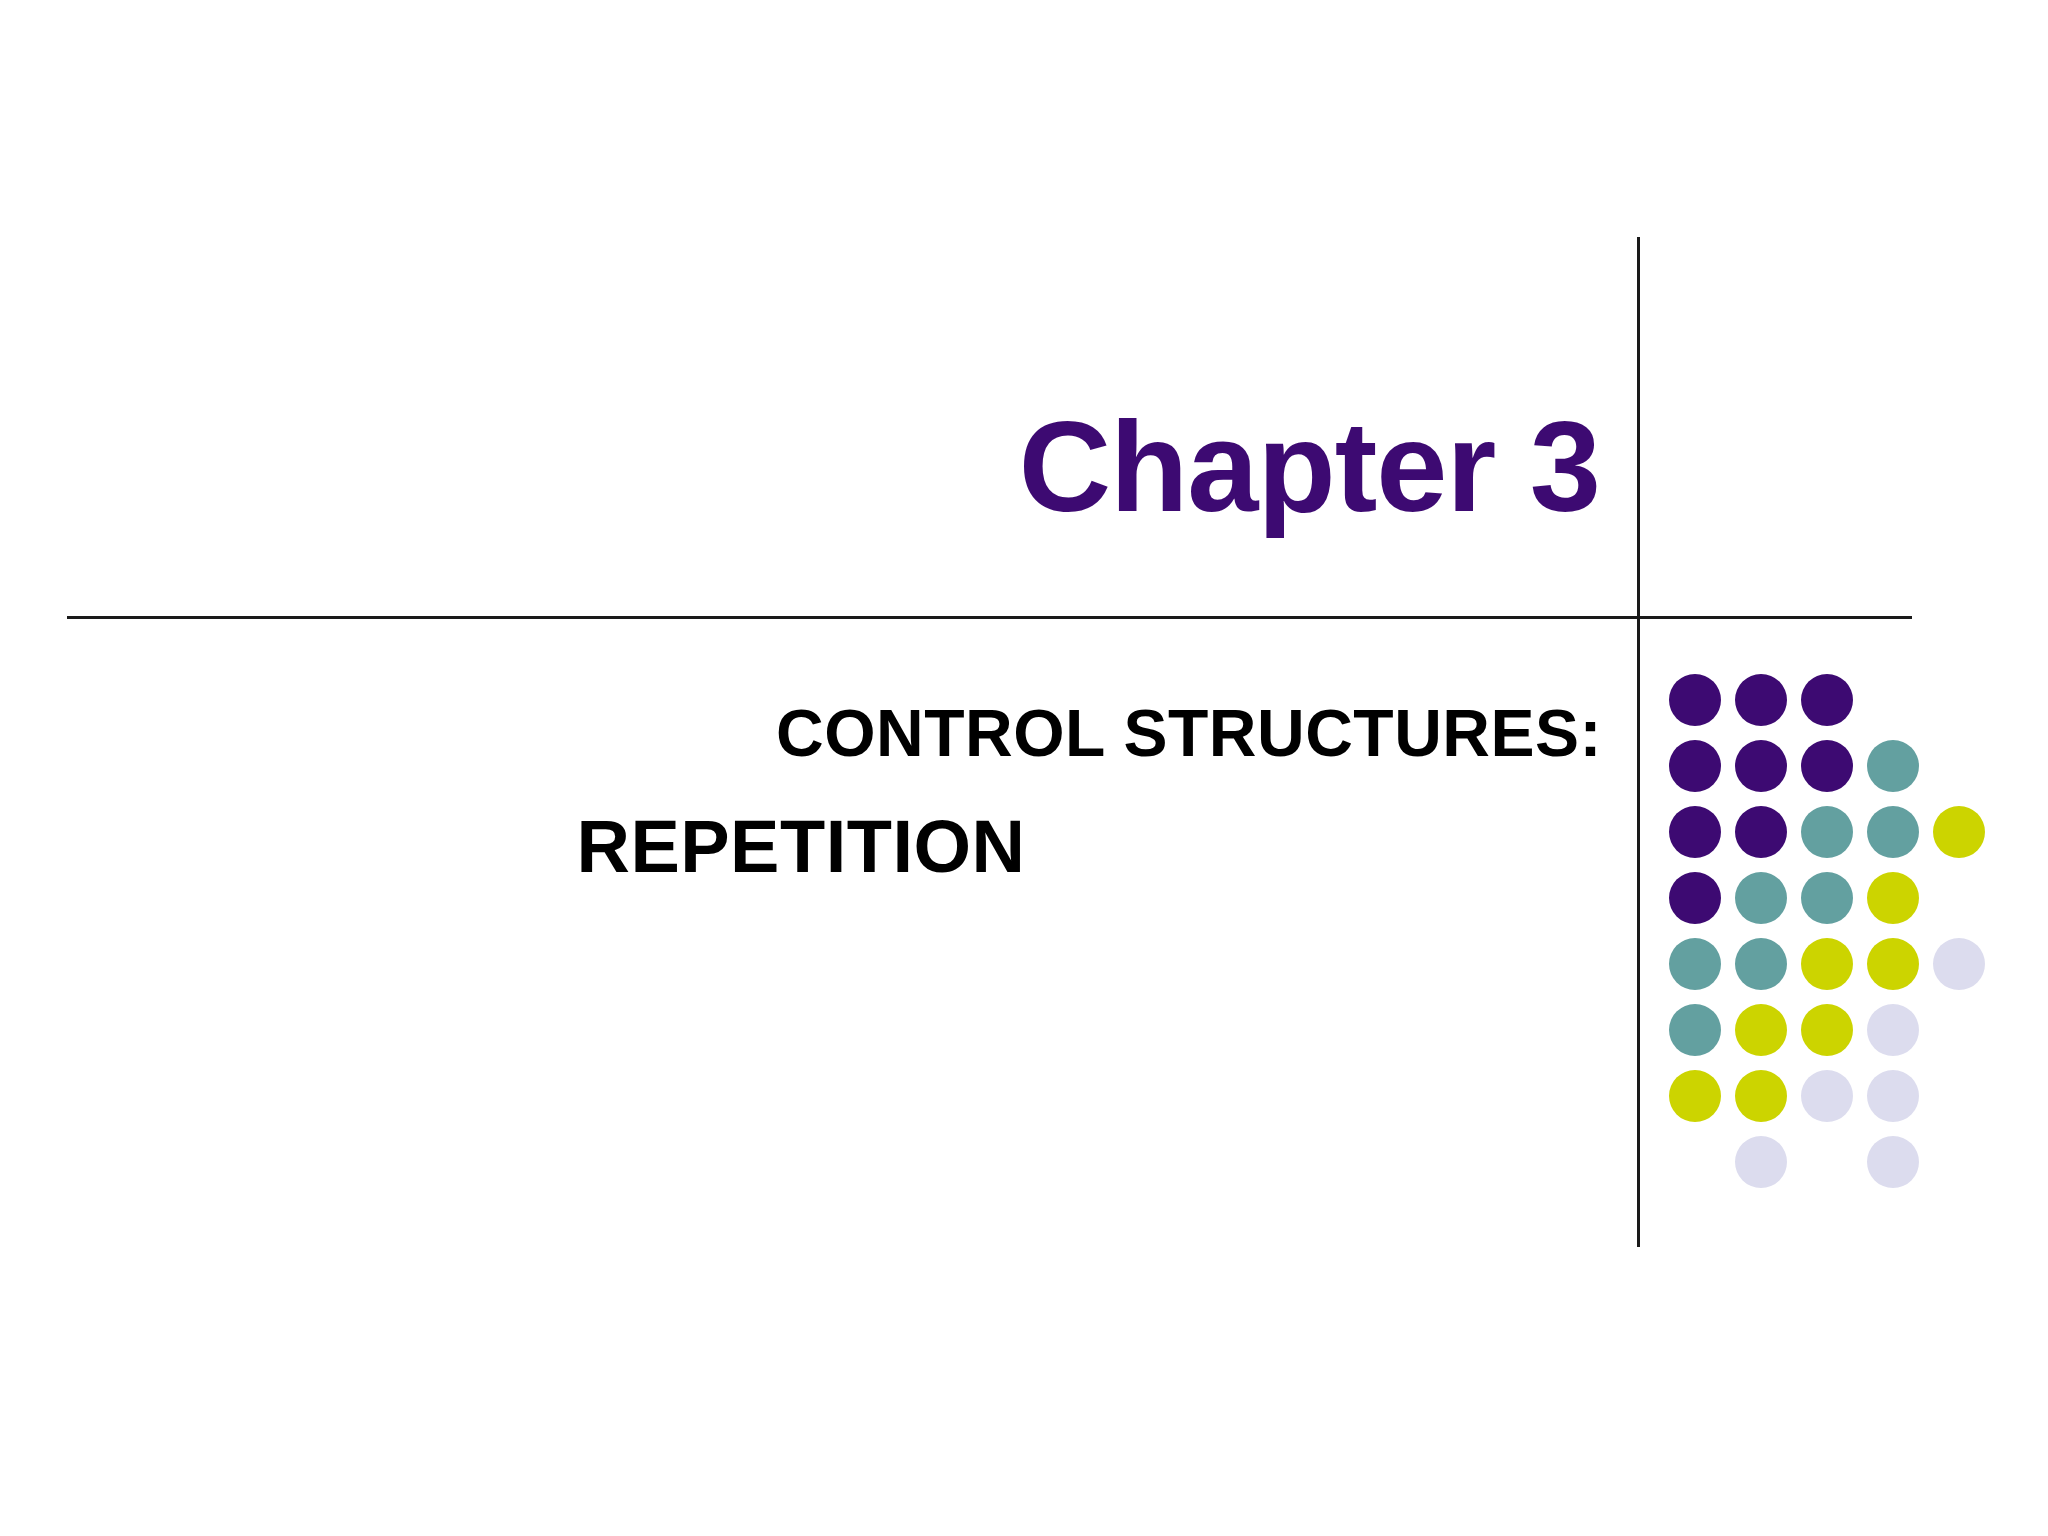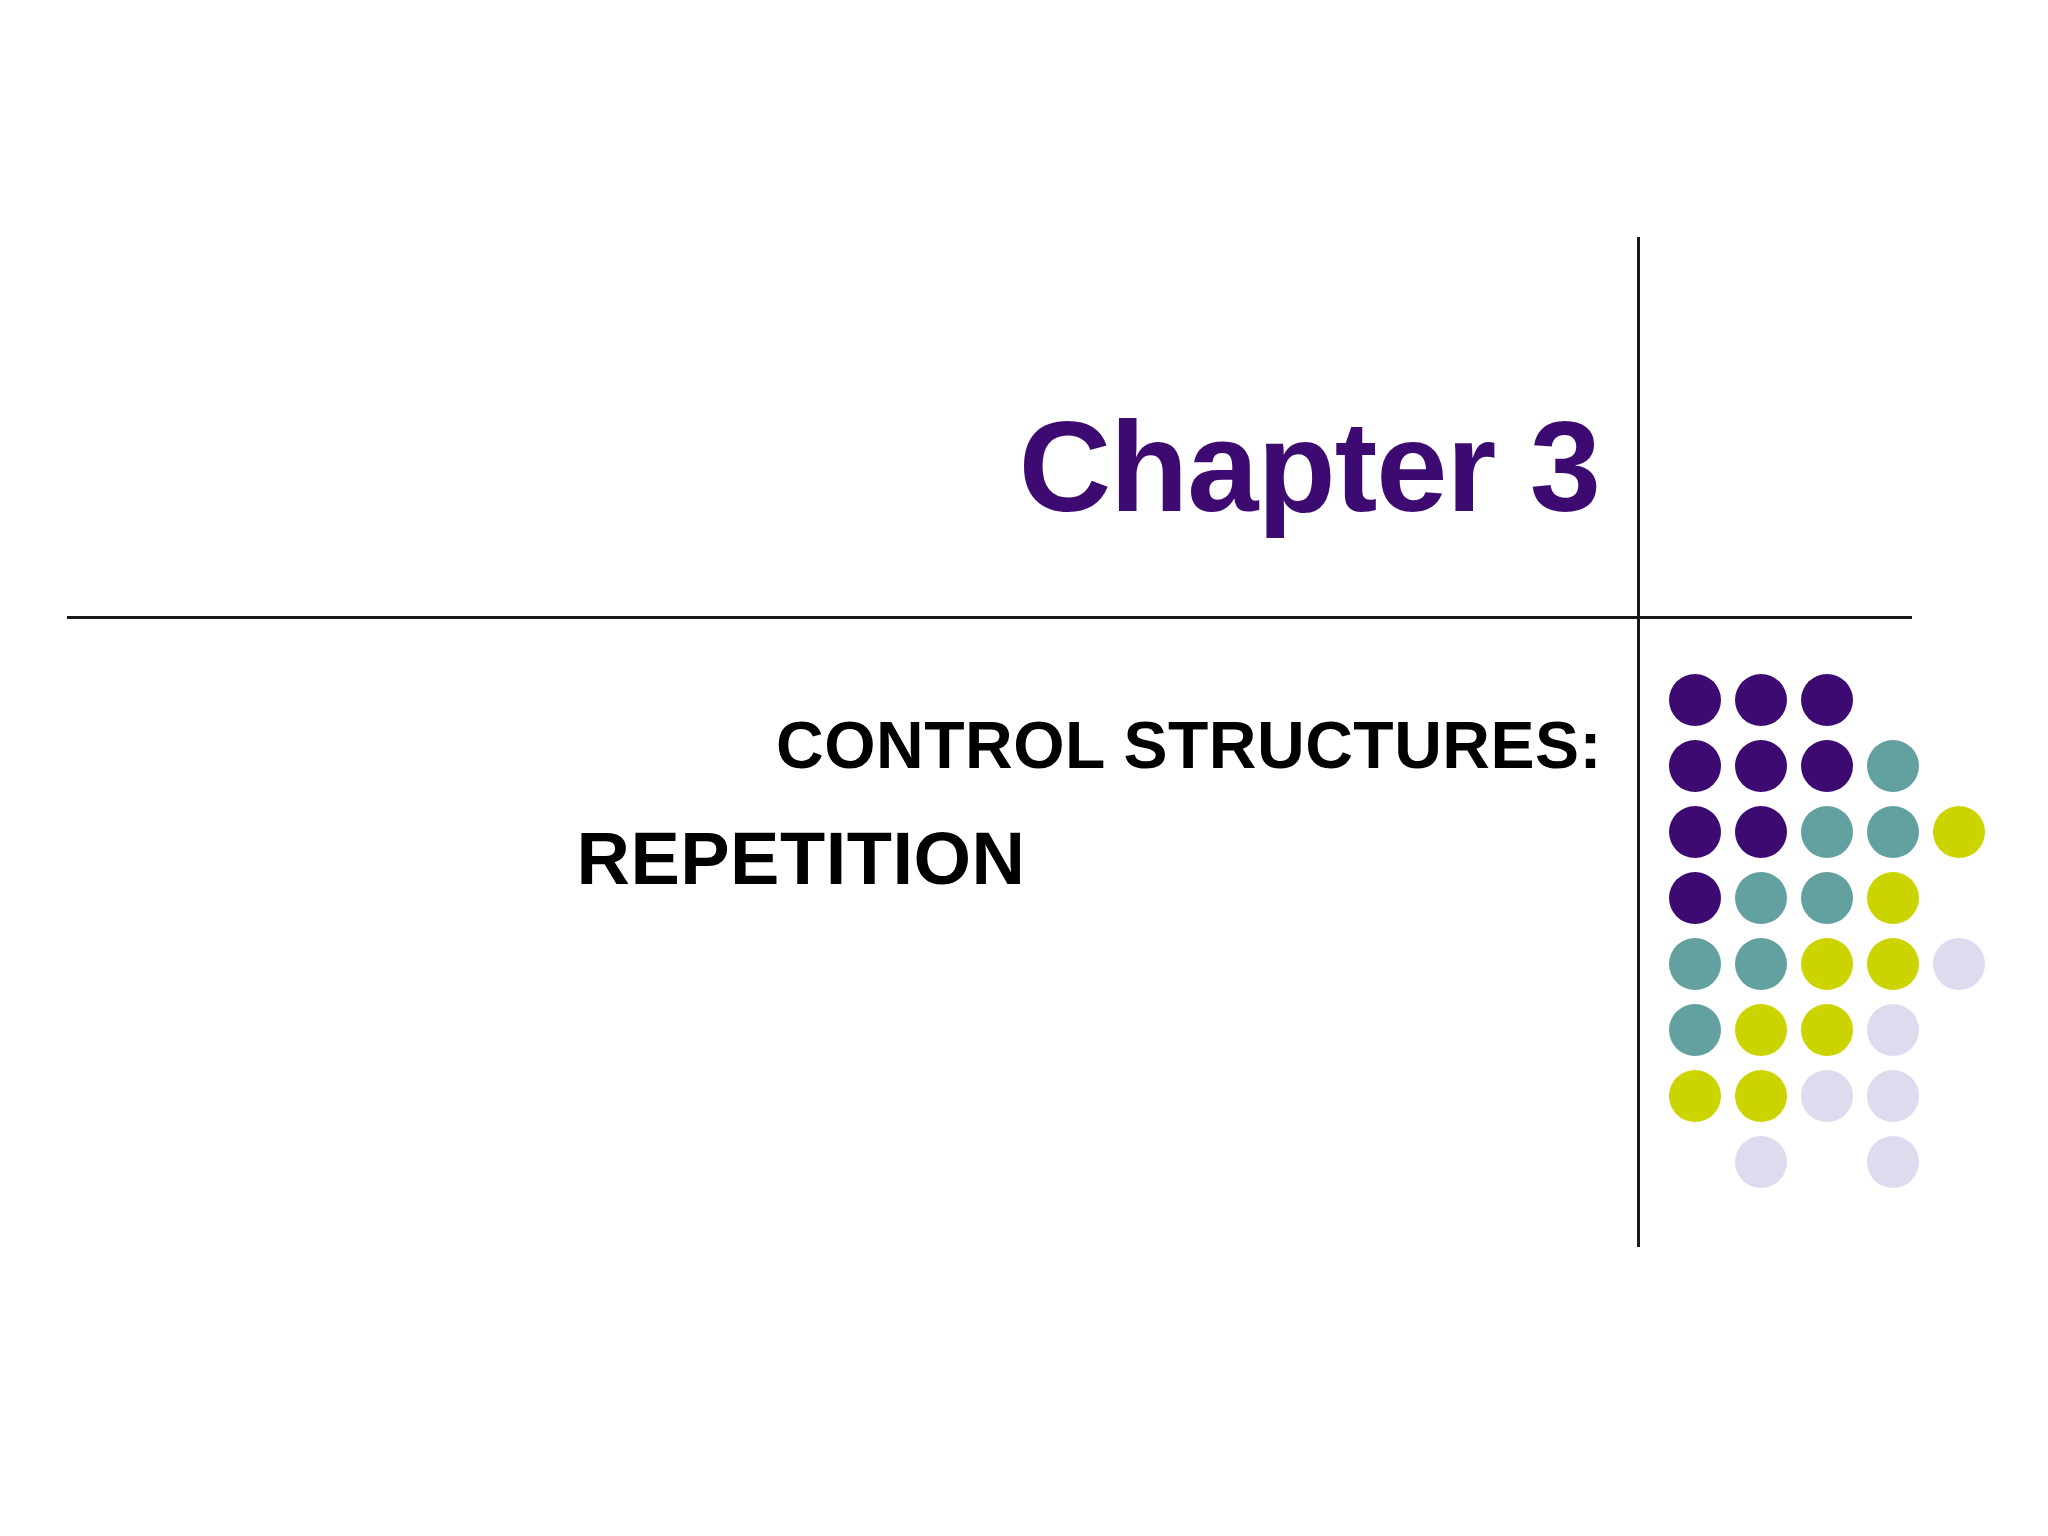"CONTROL STRUCTURES:" .subtitle-block { margin-top: 12px -> none }
